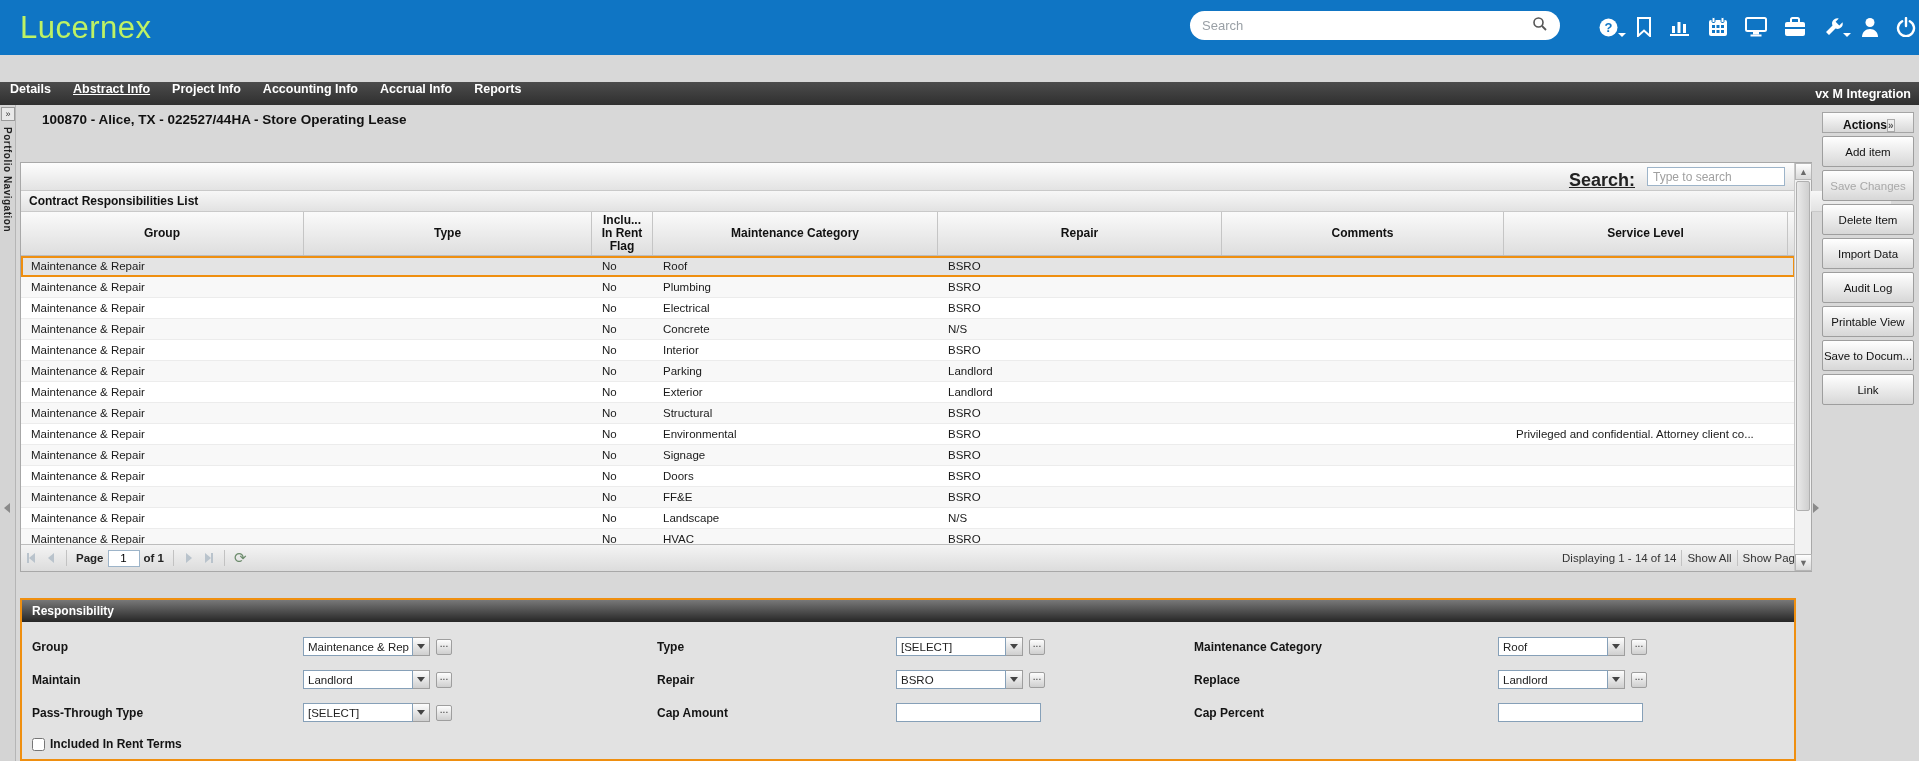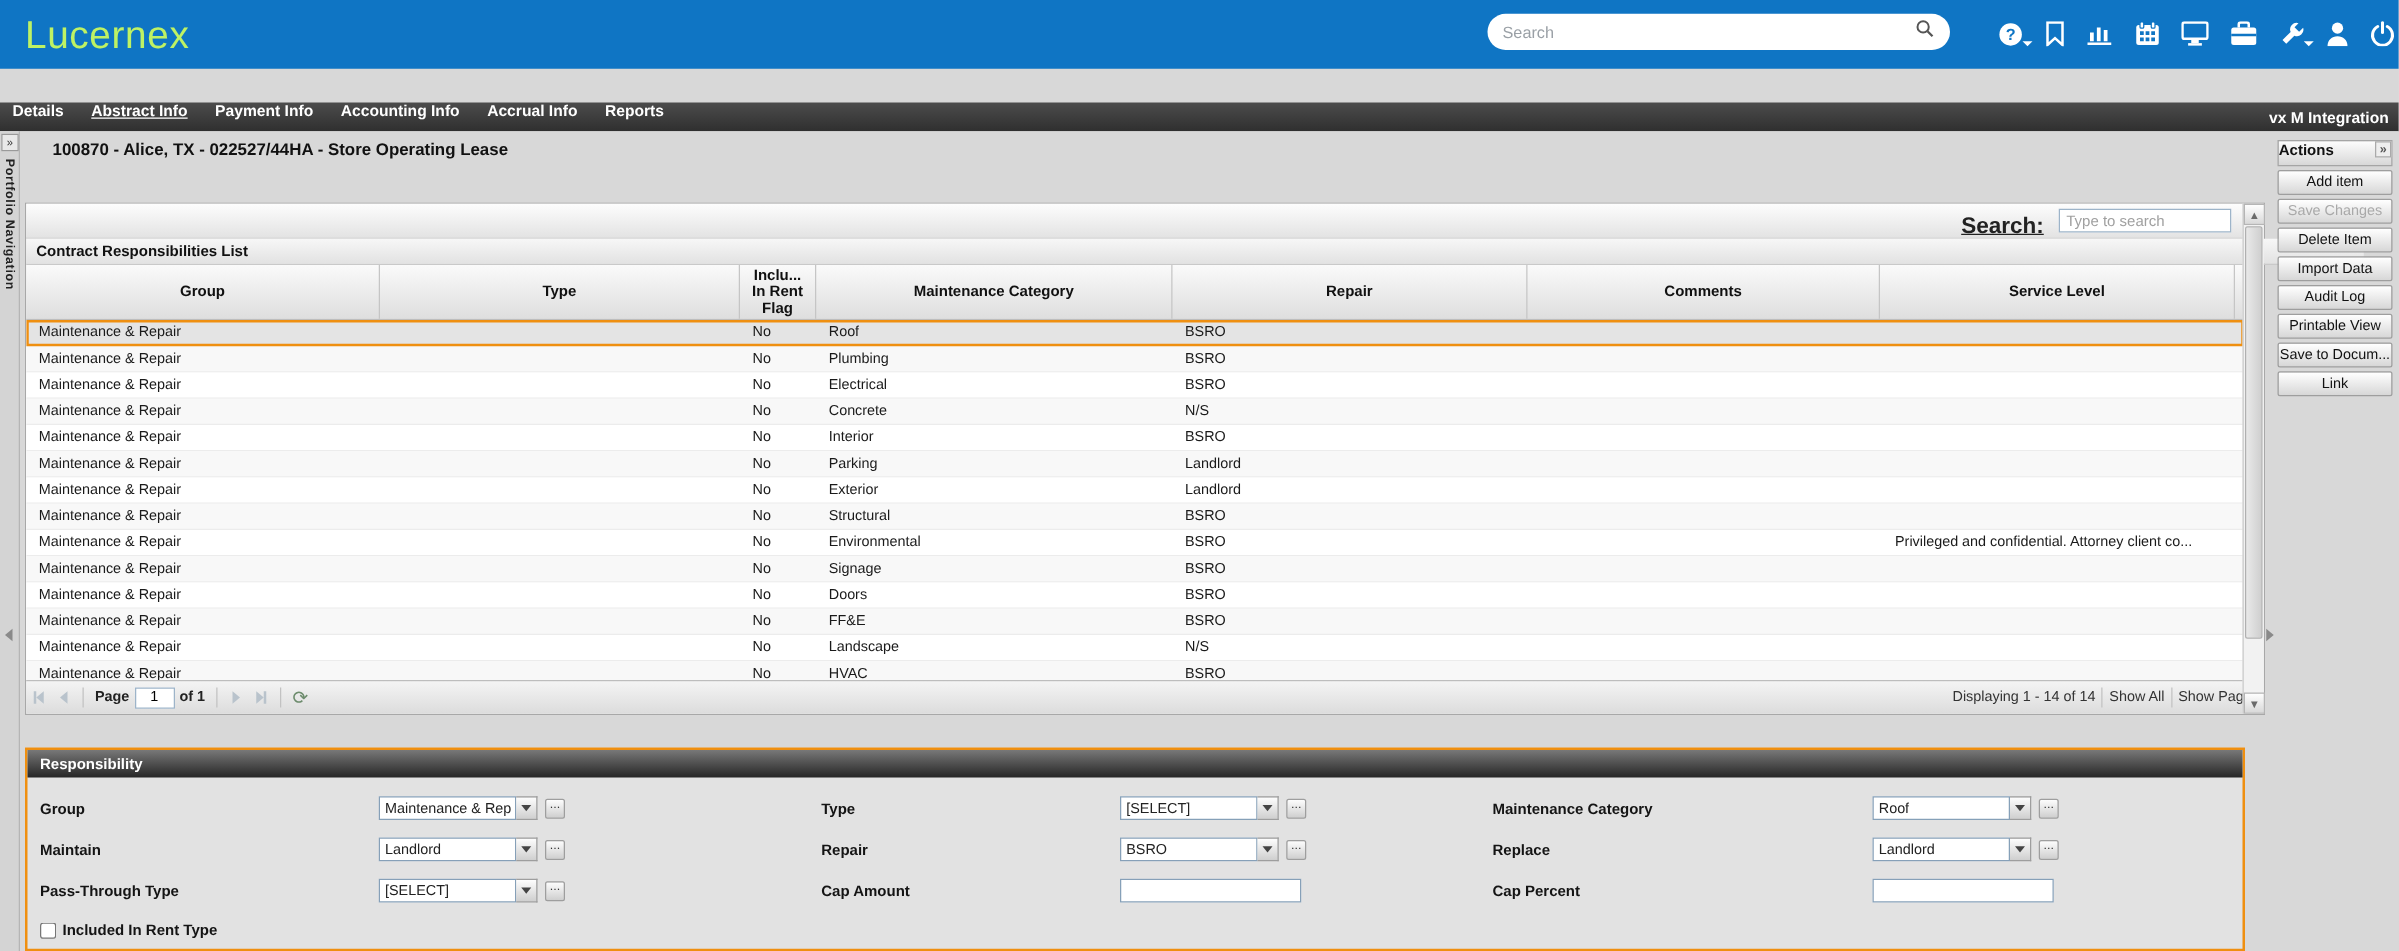"Payment Info" div.snav-item { text: Payment -> Project }
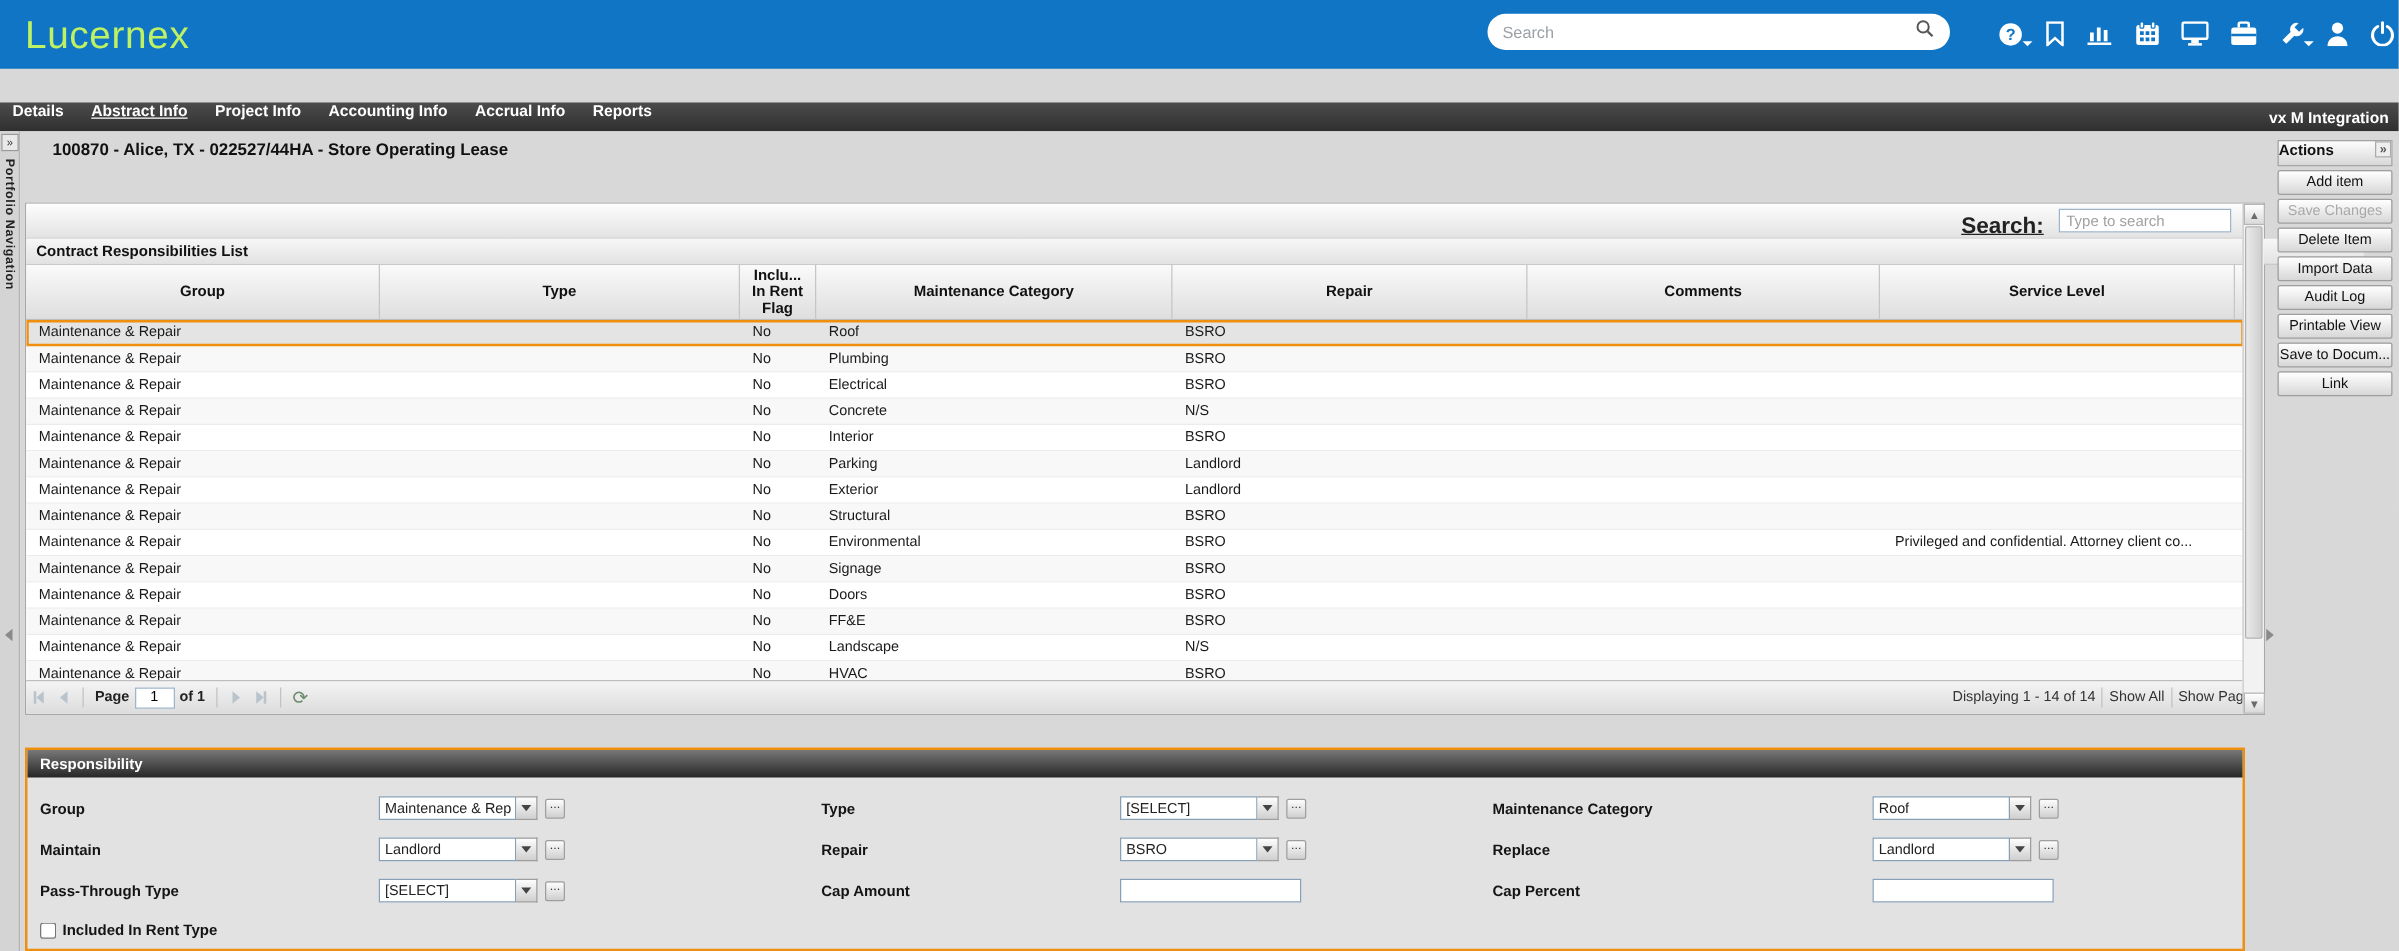"Actions" .actions-hd { align-items: flex-start -> flex-end; padding: 0 0 -> 0 20px }
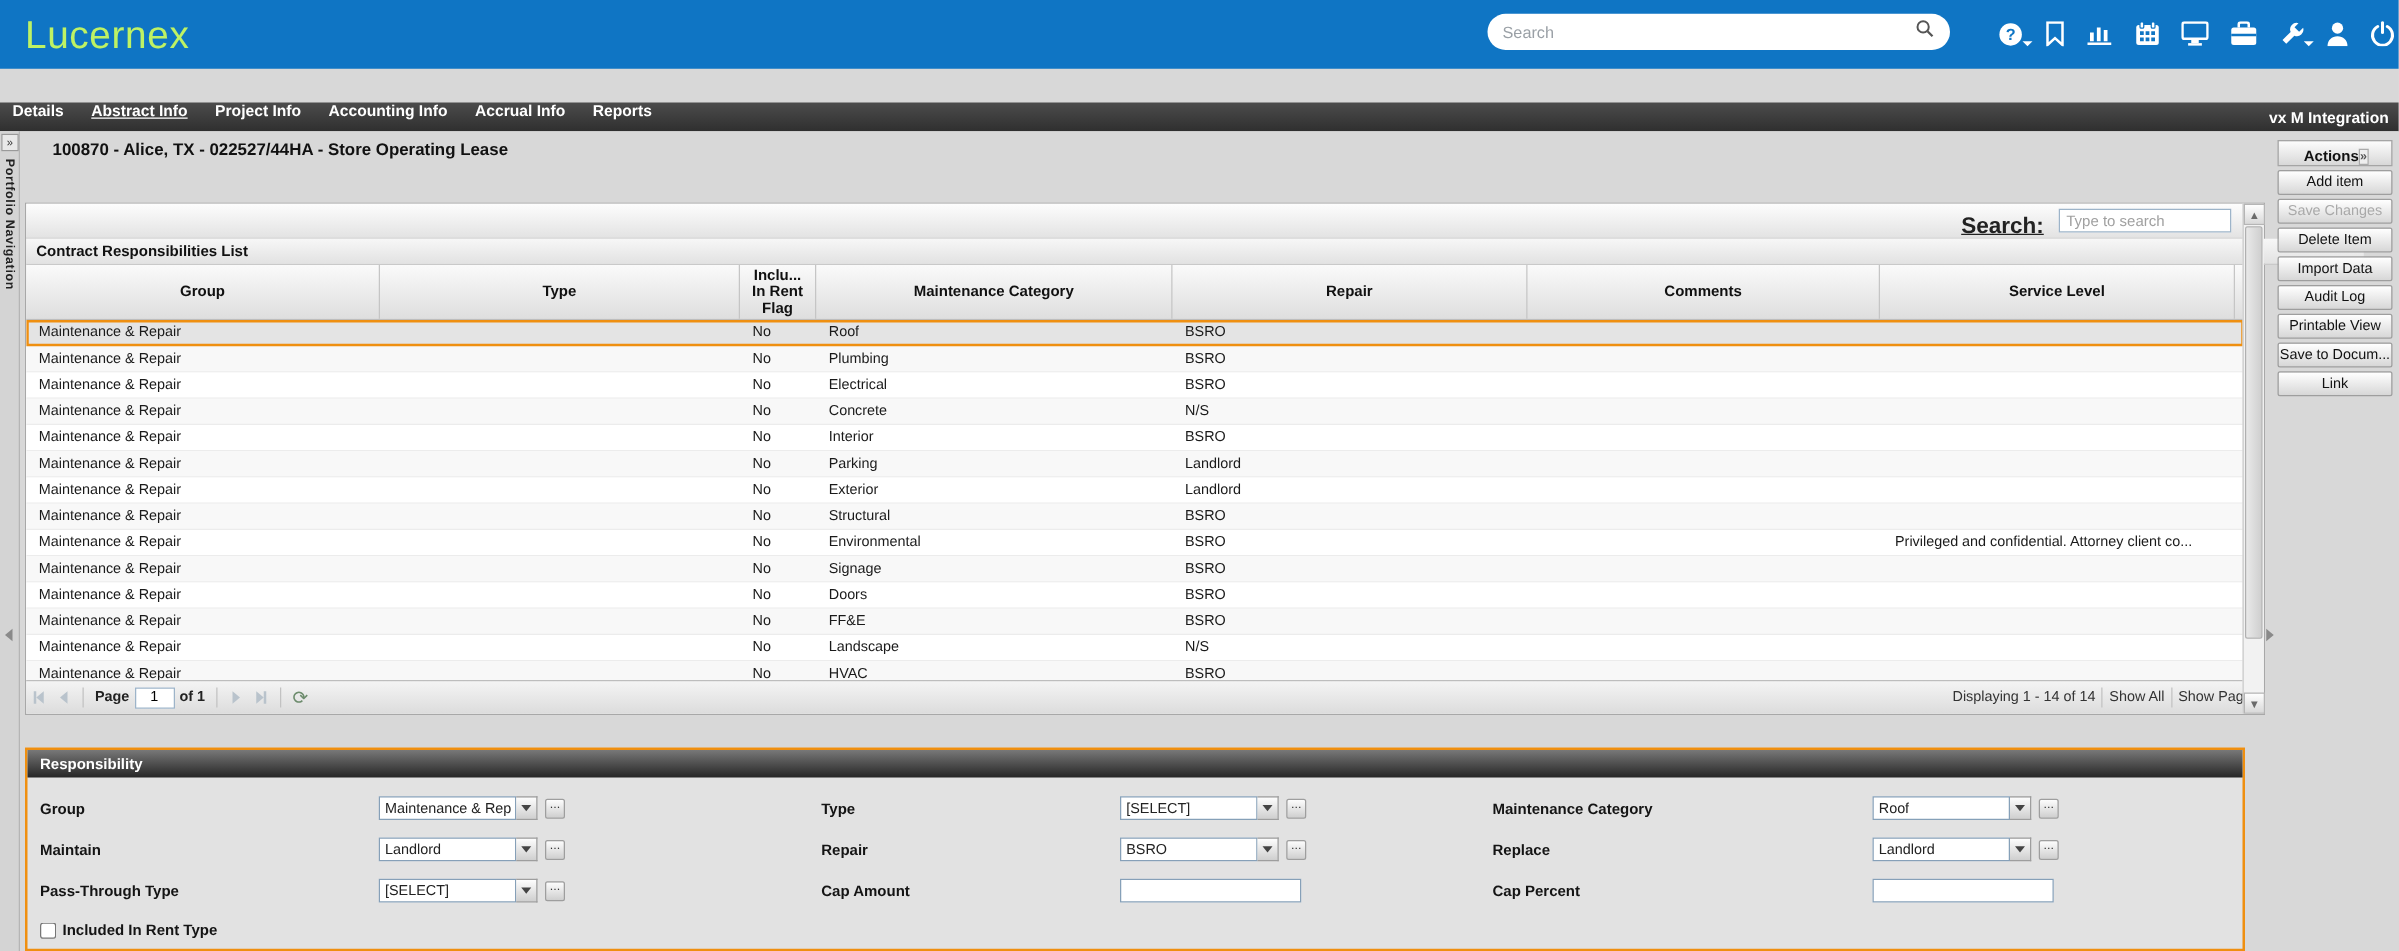"Add item" .abtn { height: 20px -> 31px }
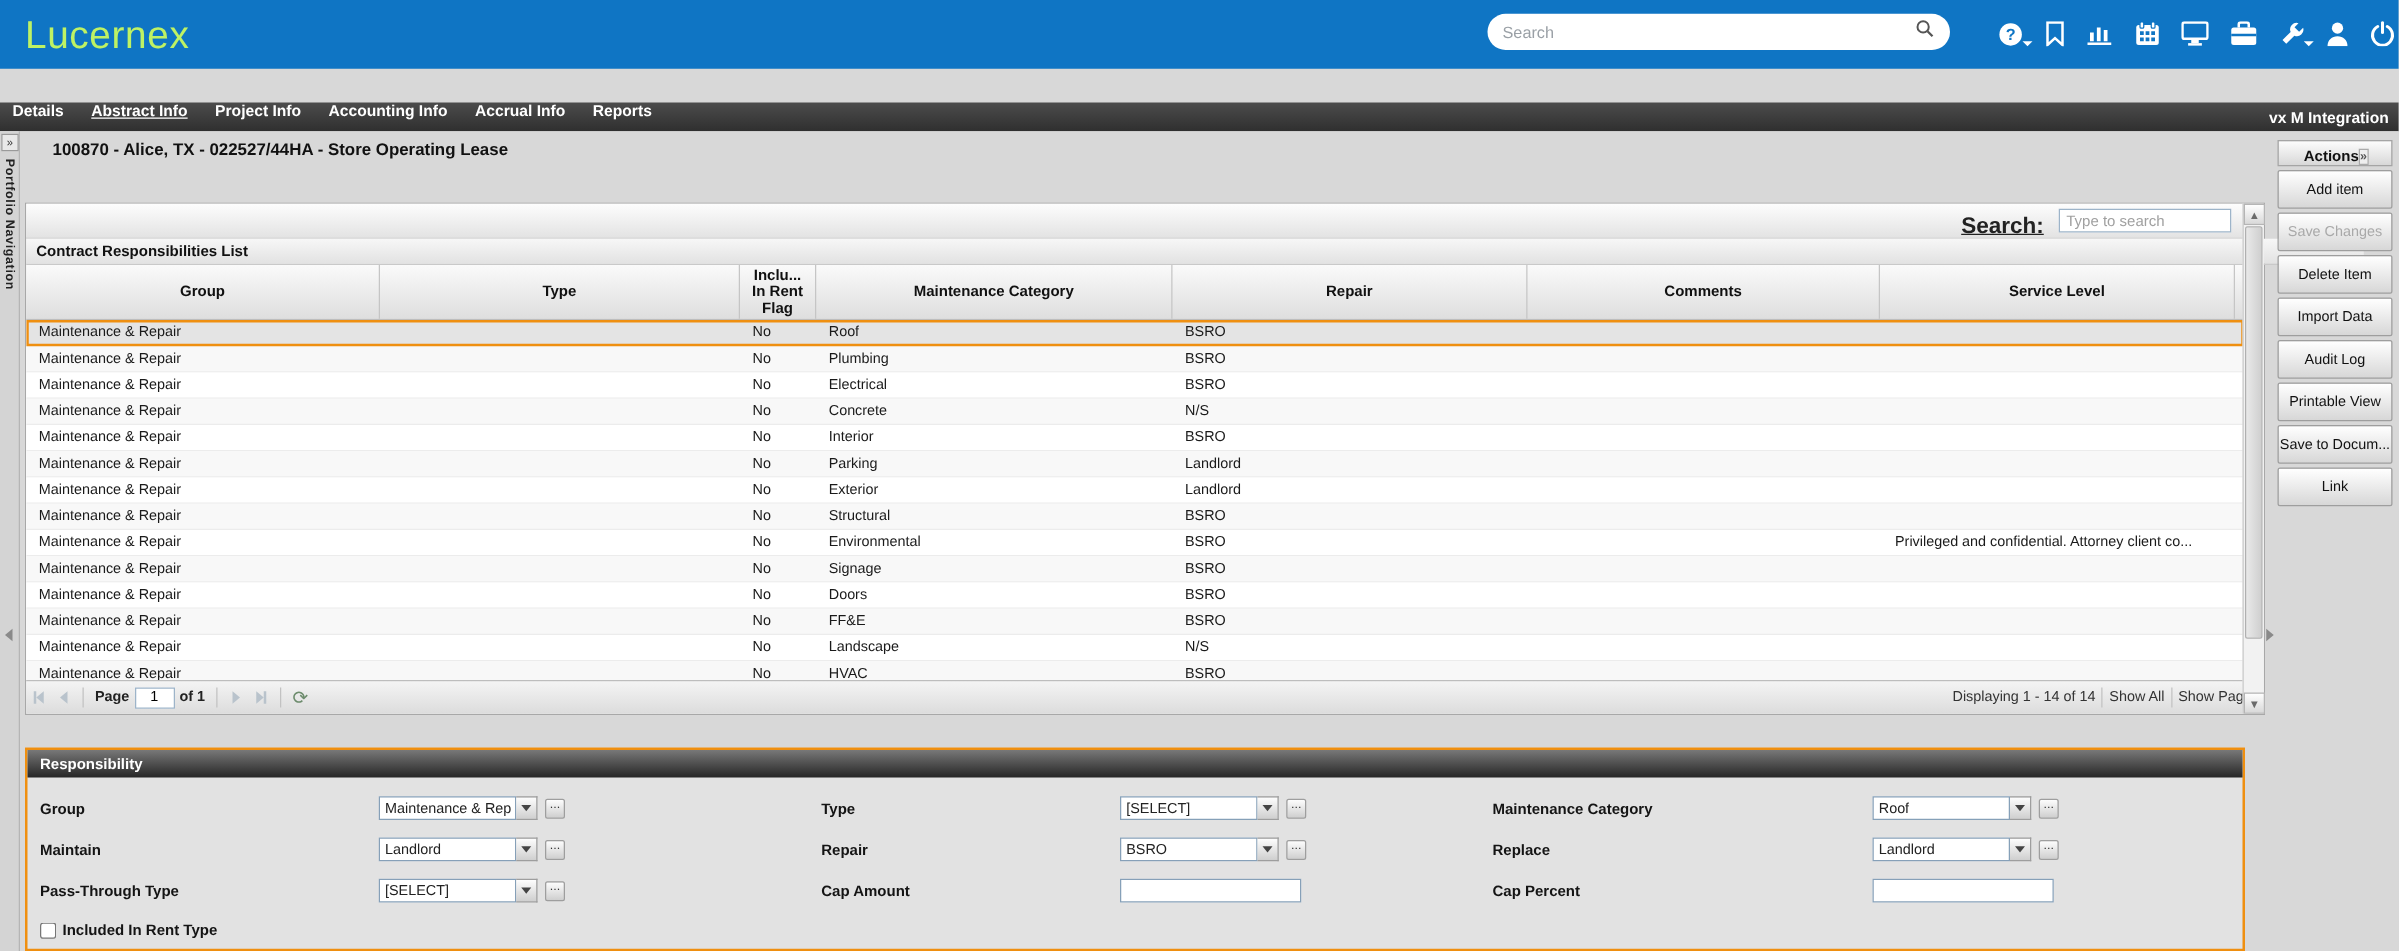"Included In Rent Type" span { text: Type -> Terms }
